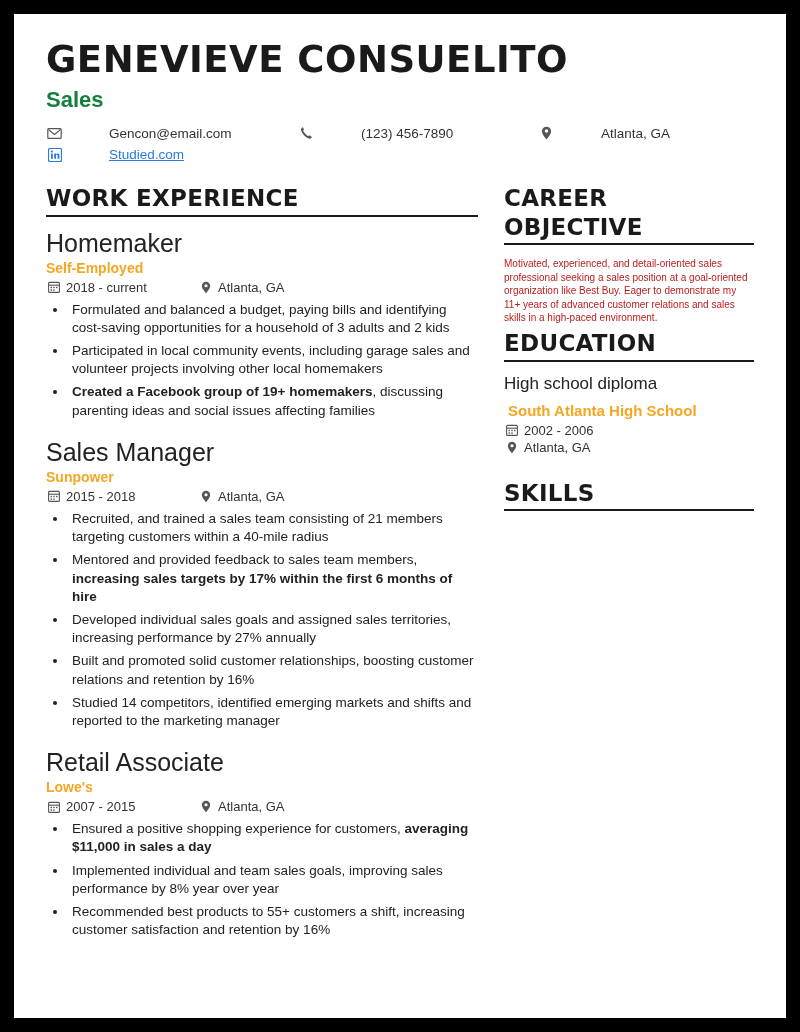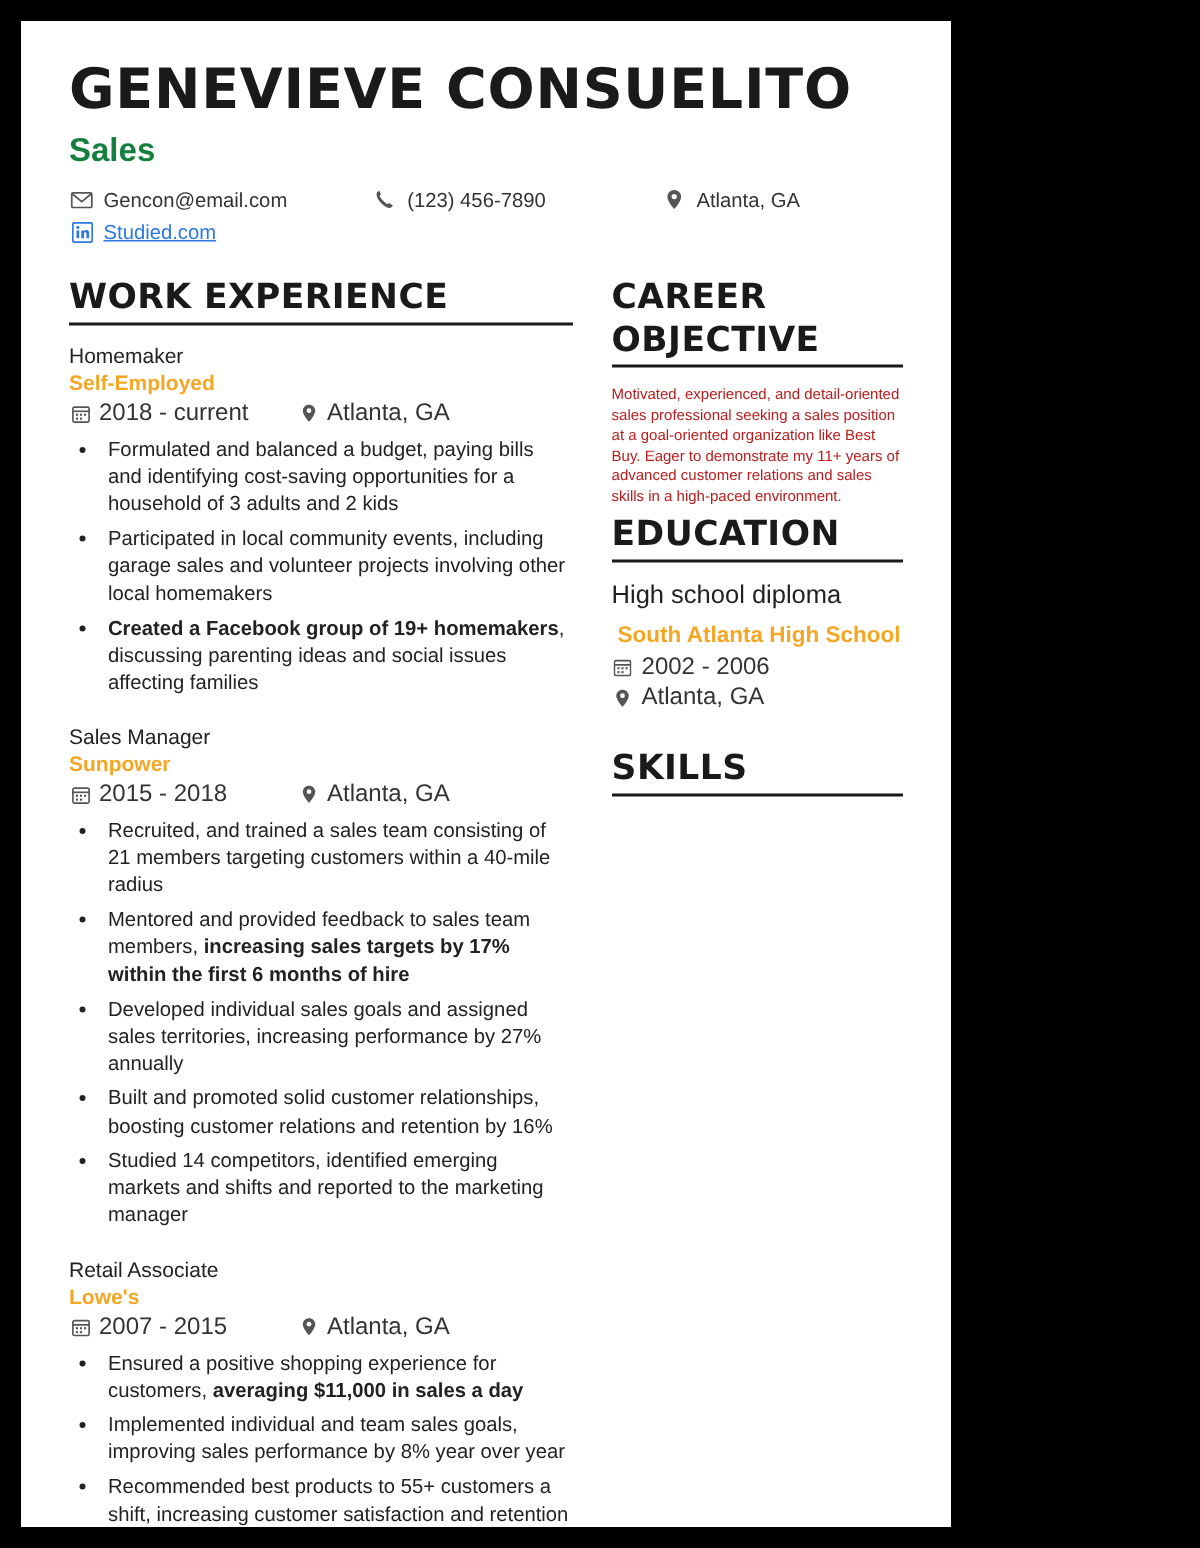"GENEVIEVE CONSUELITO" .page { width: 620px -> 772px }
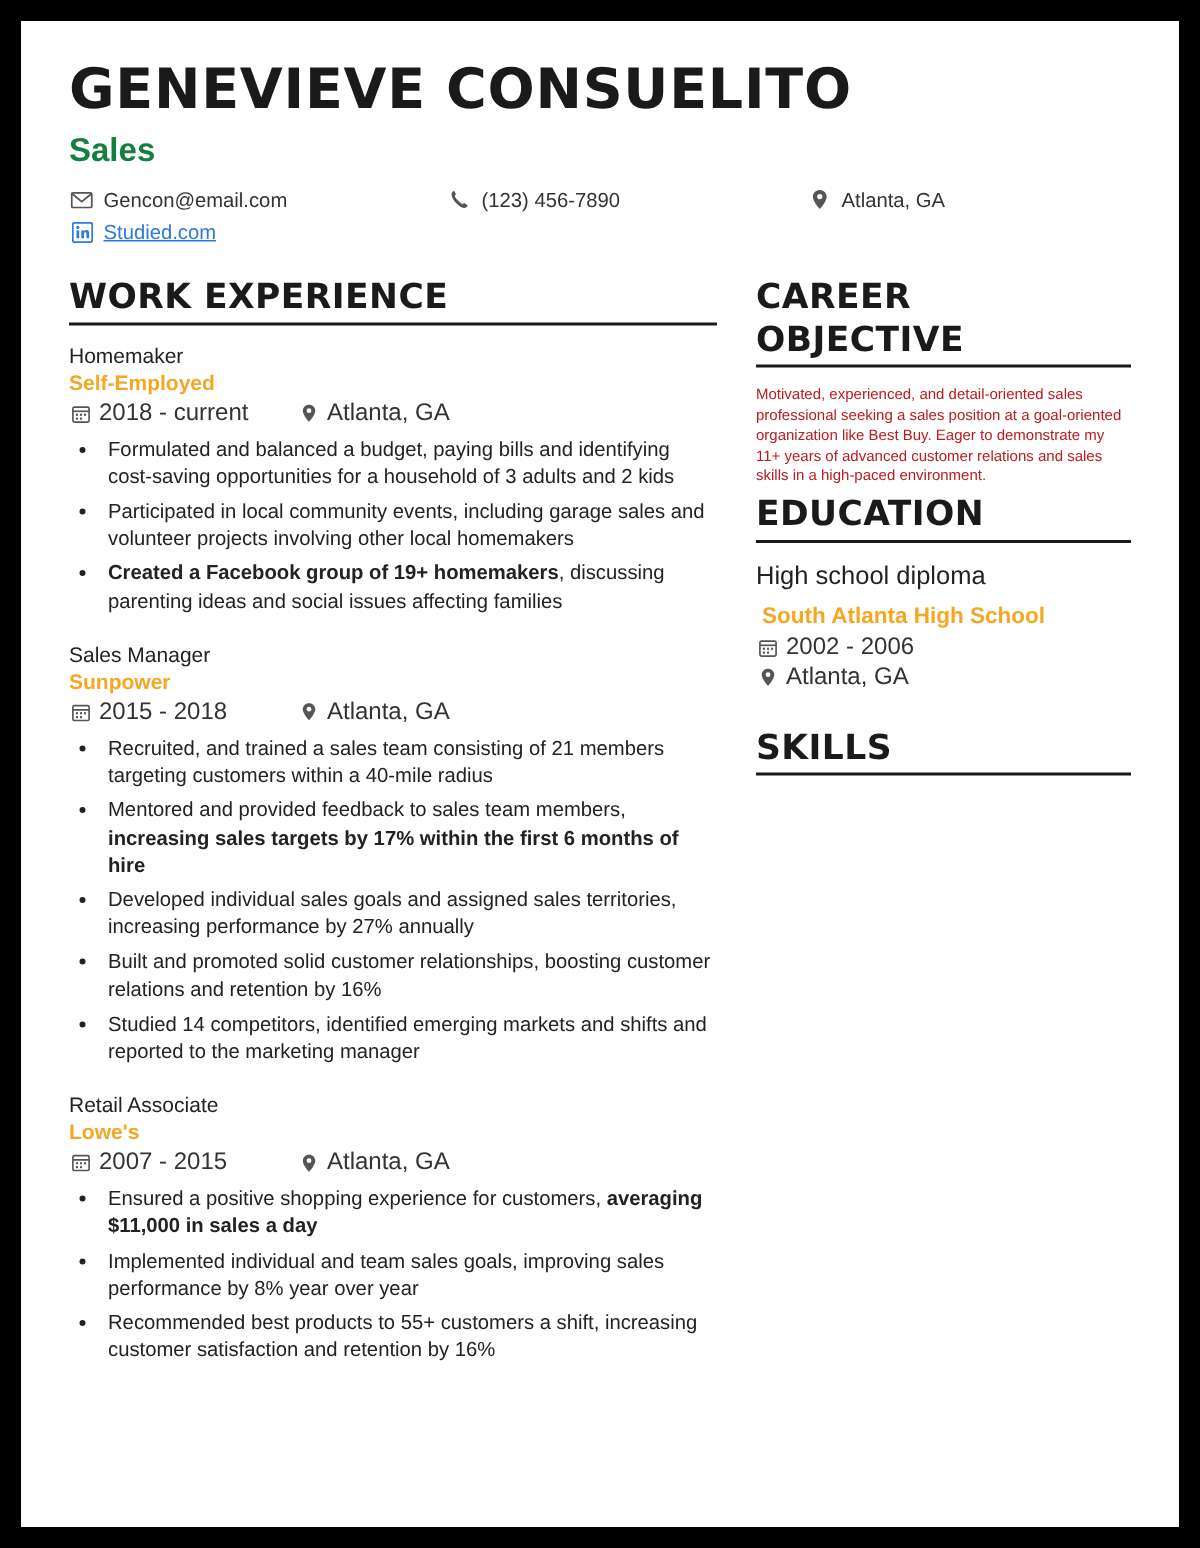"Gencon@email.com" .contact-item { gap: none -> 40px }
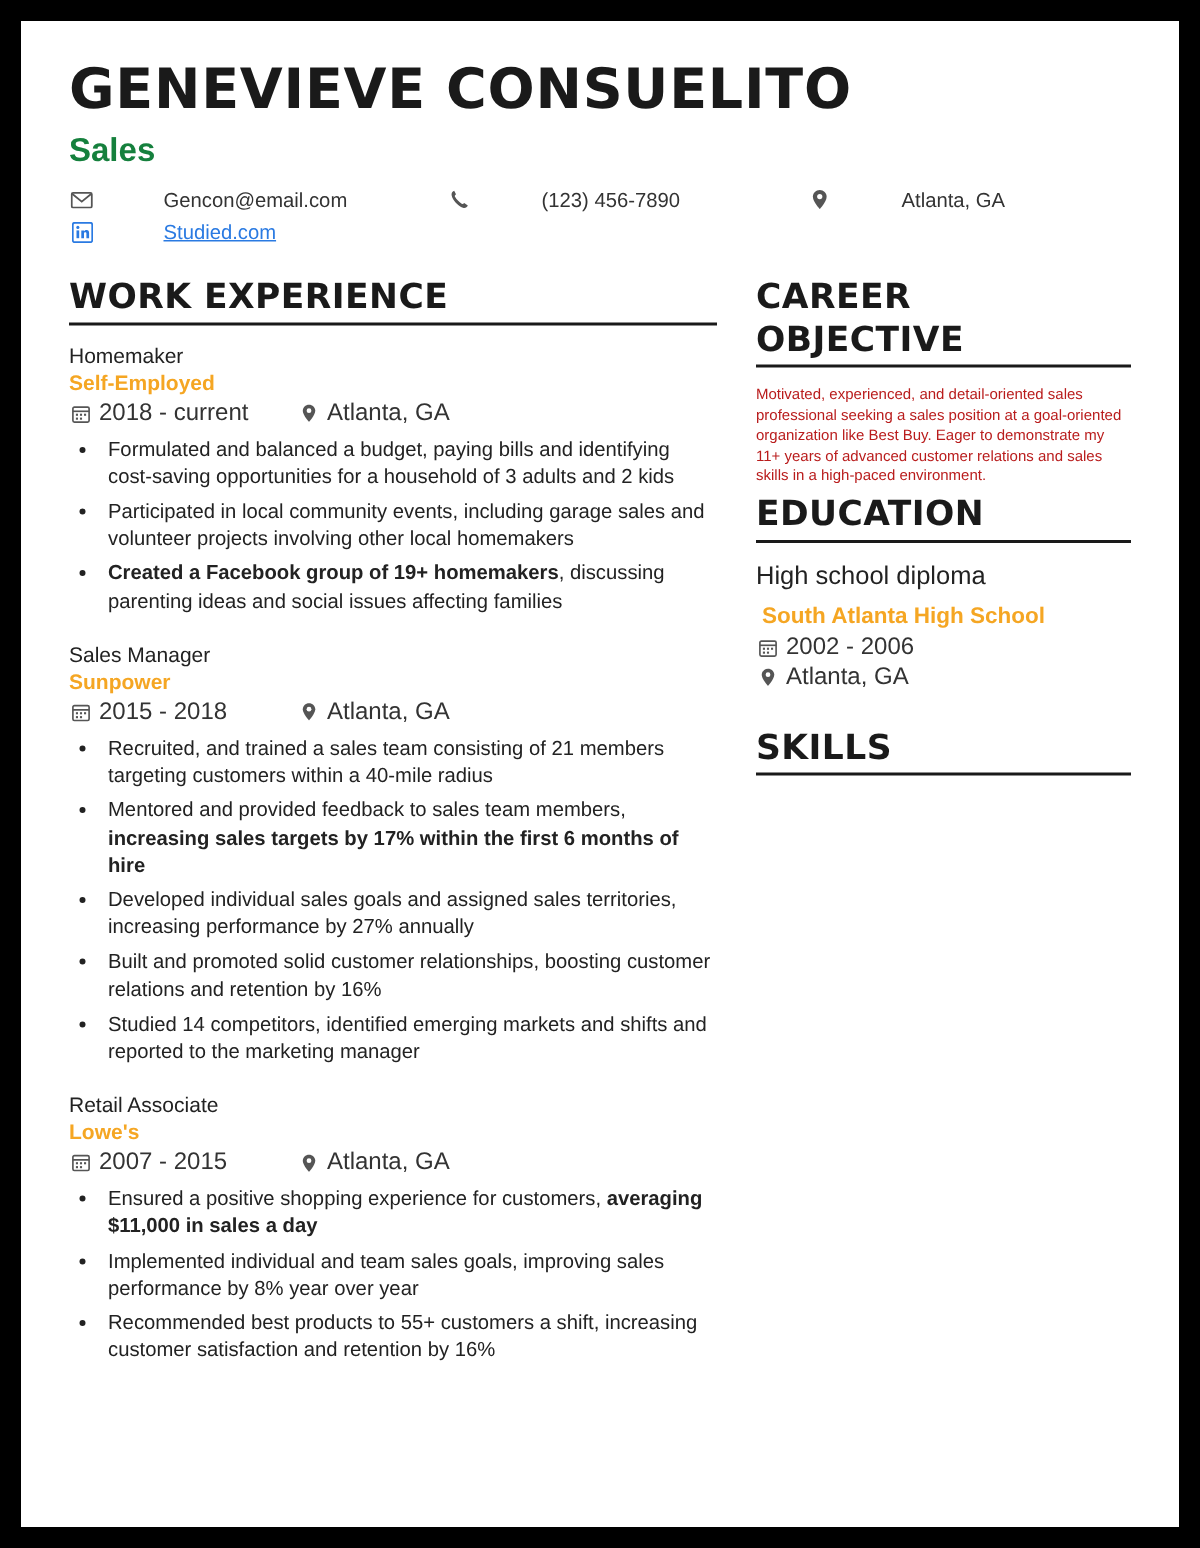"Homemaker" .job-title { font-size: 14px -> 25px }
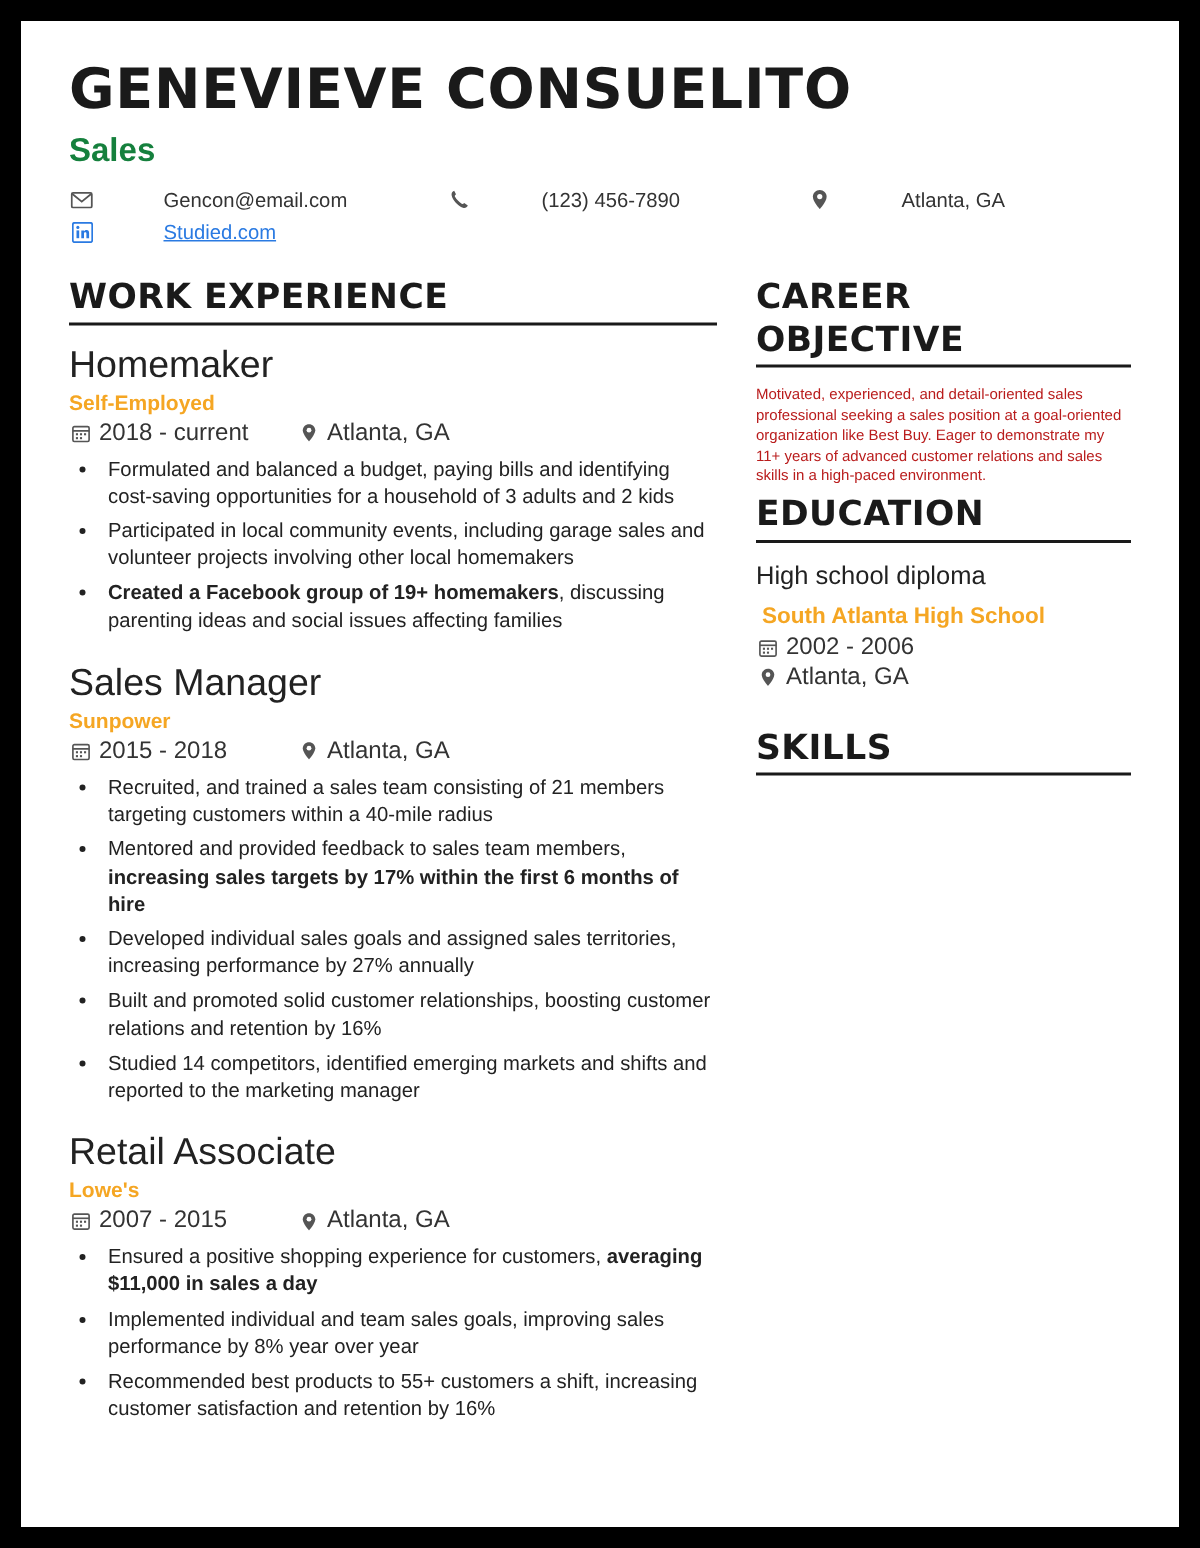"2018 - current" .meta-row { font-size: 16px -> 13px }
